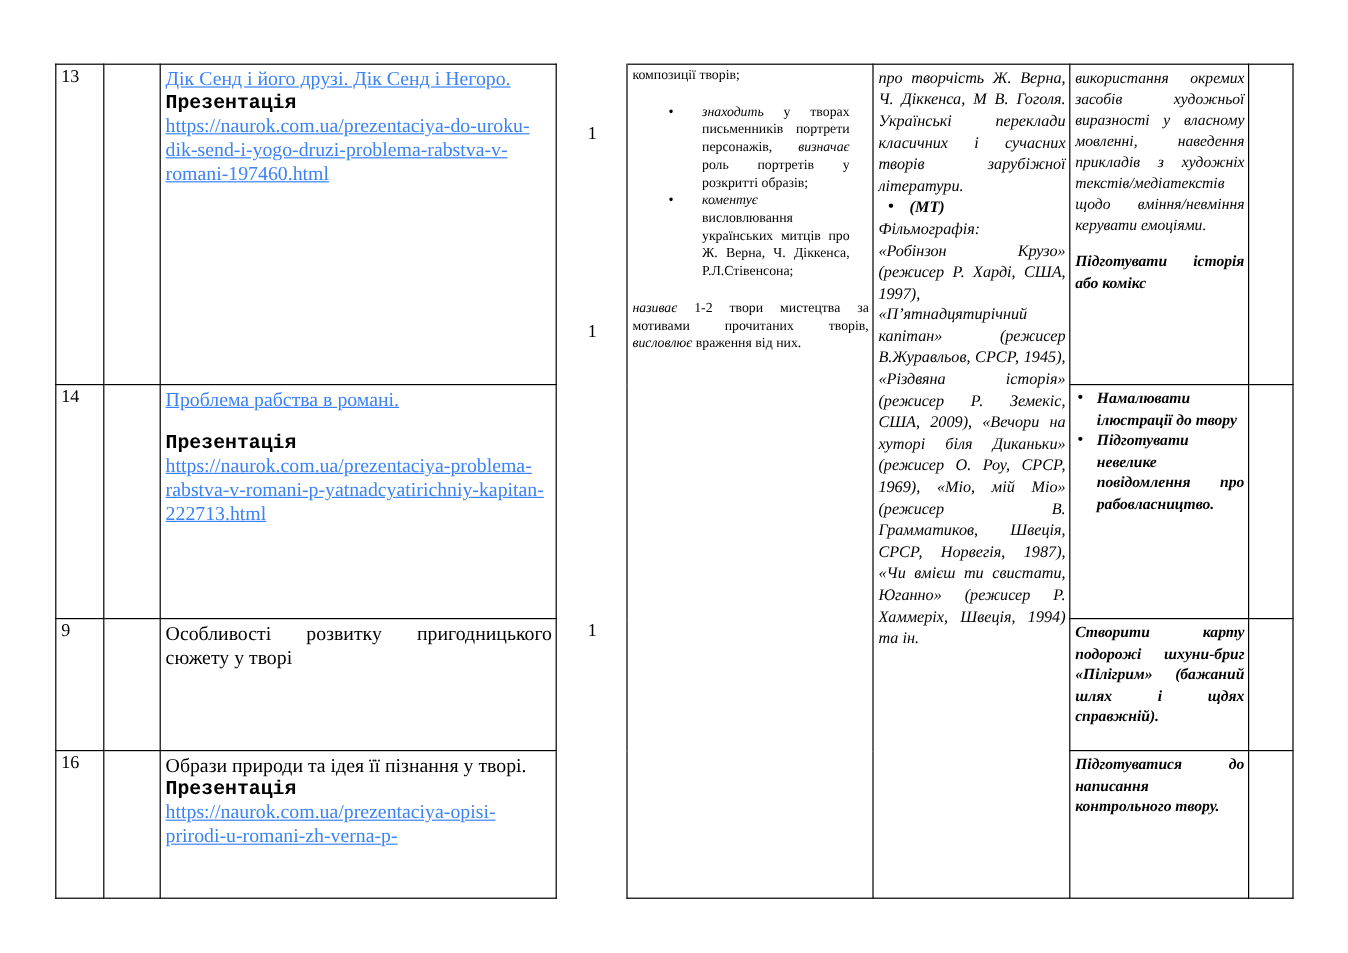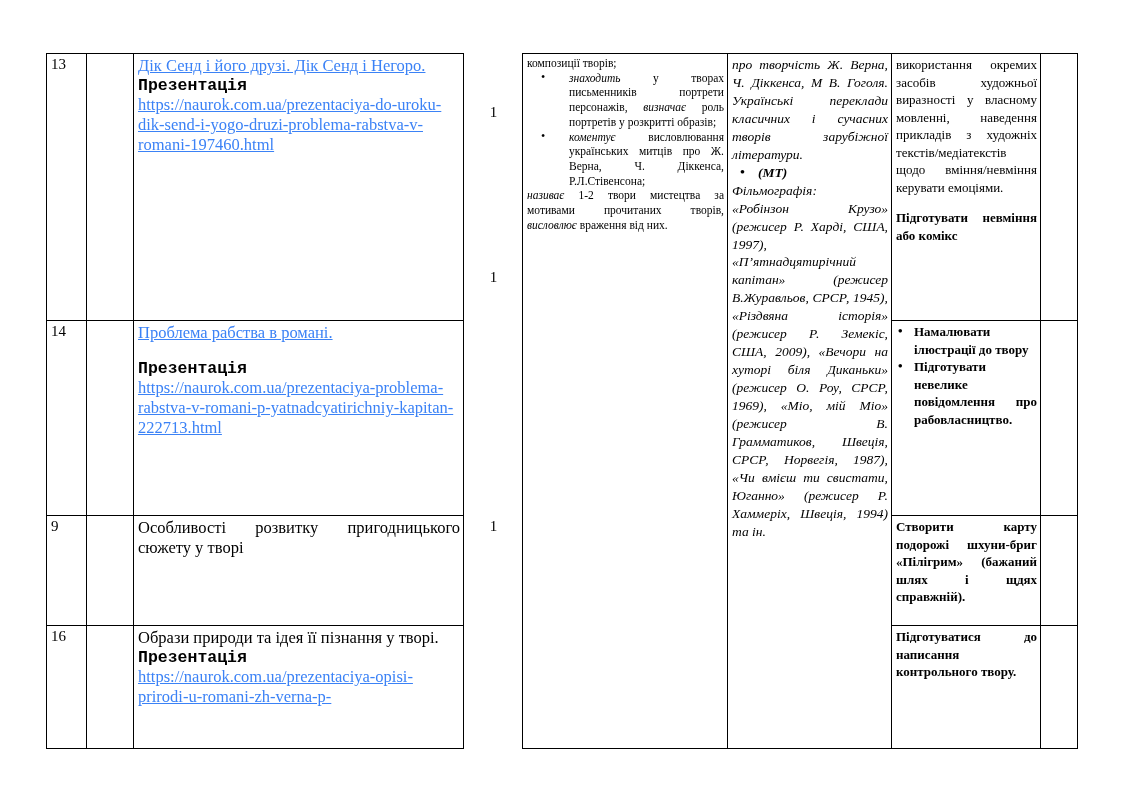"використання окремих засобів художньої" .task { font-style: none -> italic }
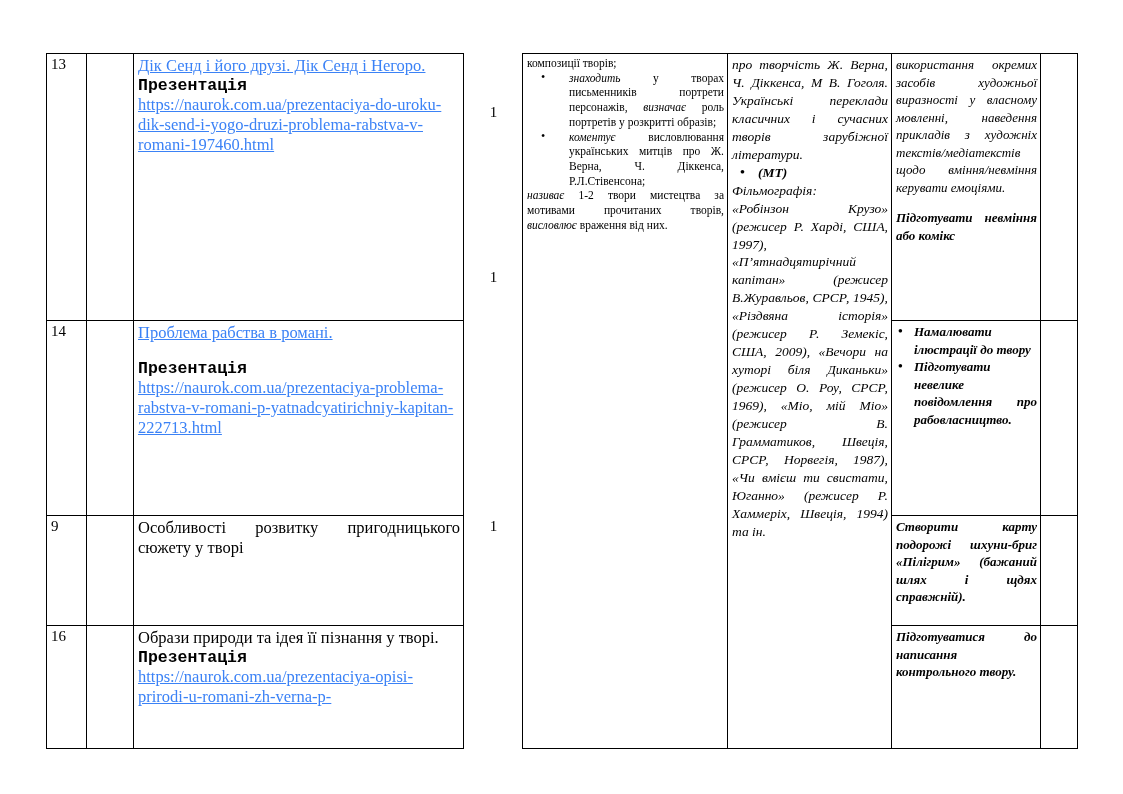"знаходить у творах письменників портрети" .req ul { margin: 0 -> 16px }
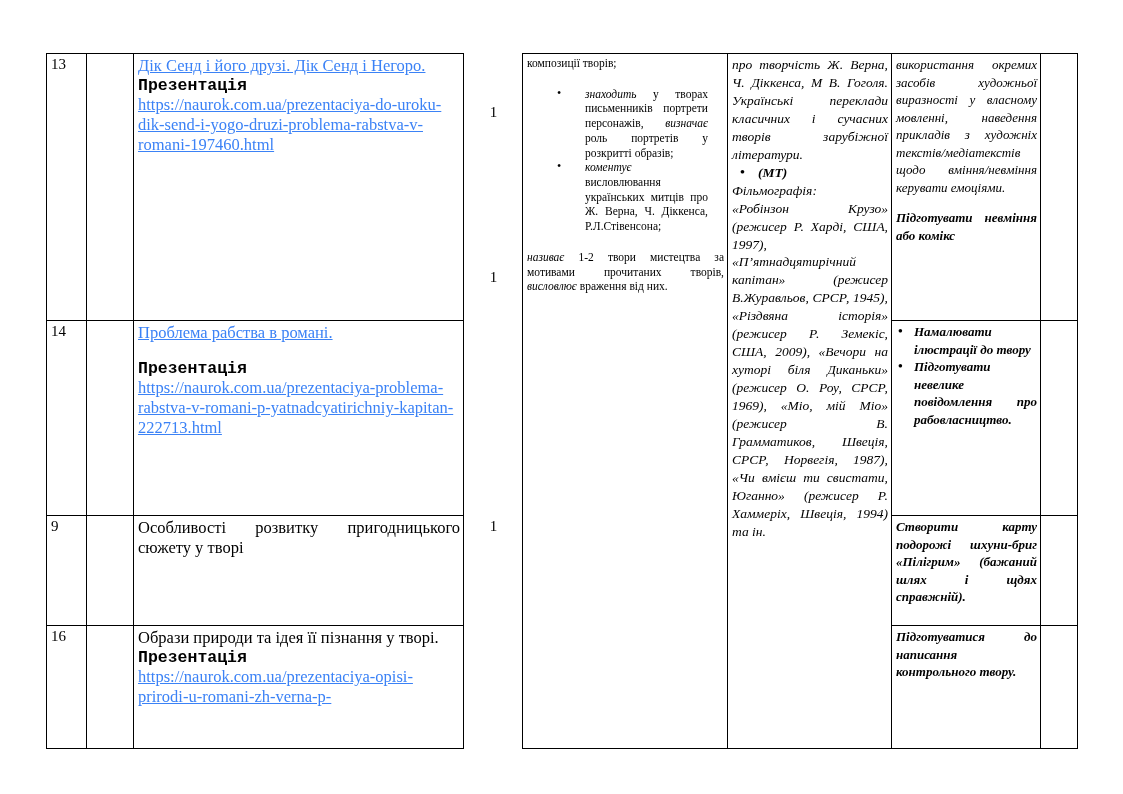"Підготувати невміння або комікс" p.strong { text: невміння -> історія }
